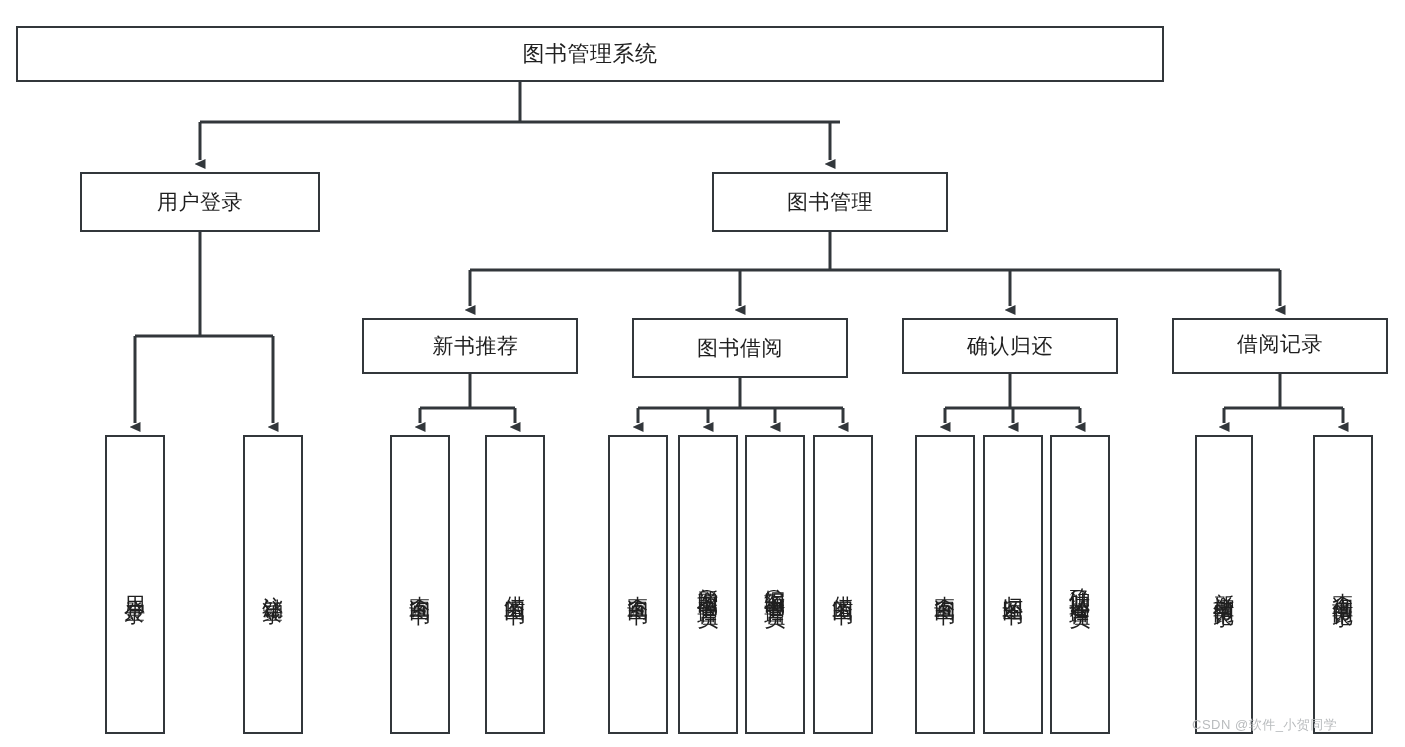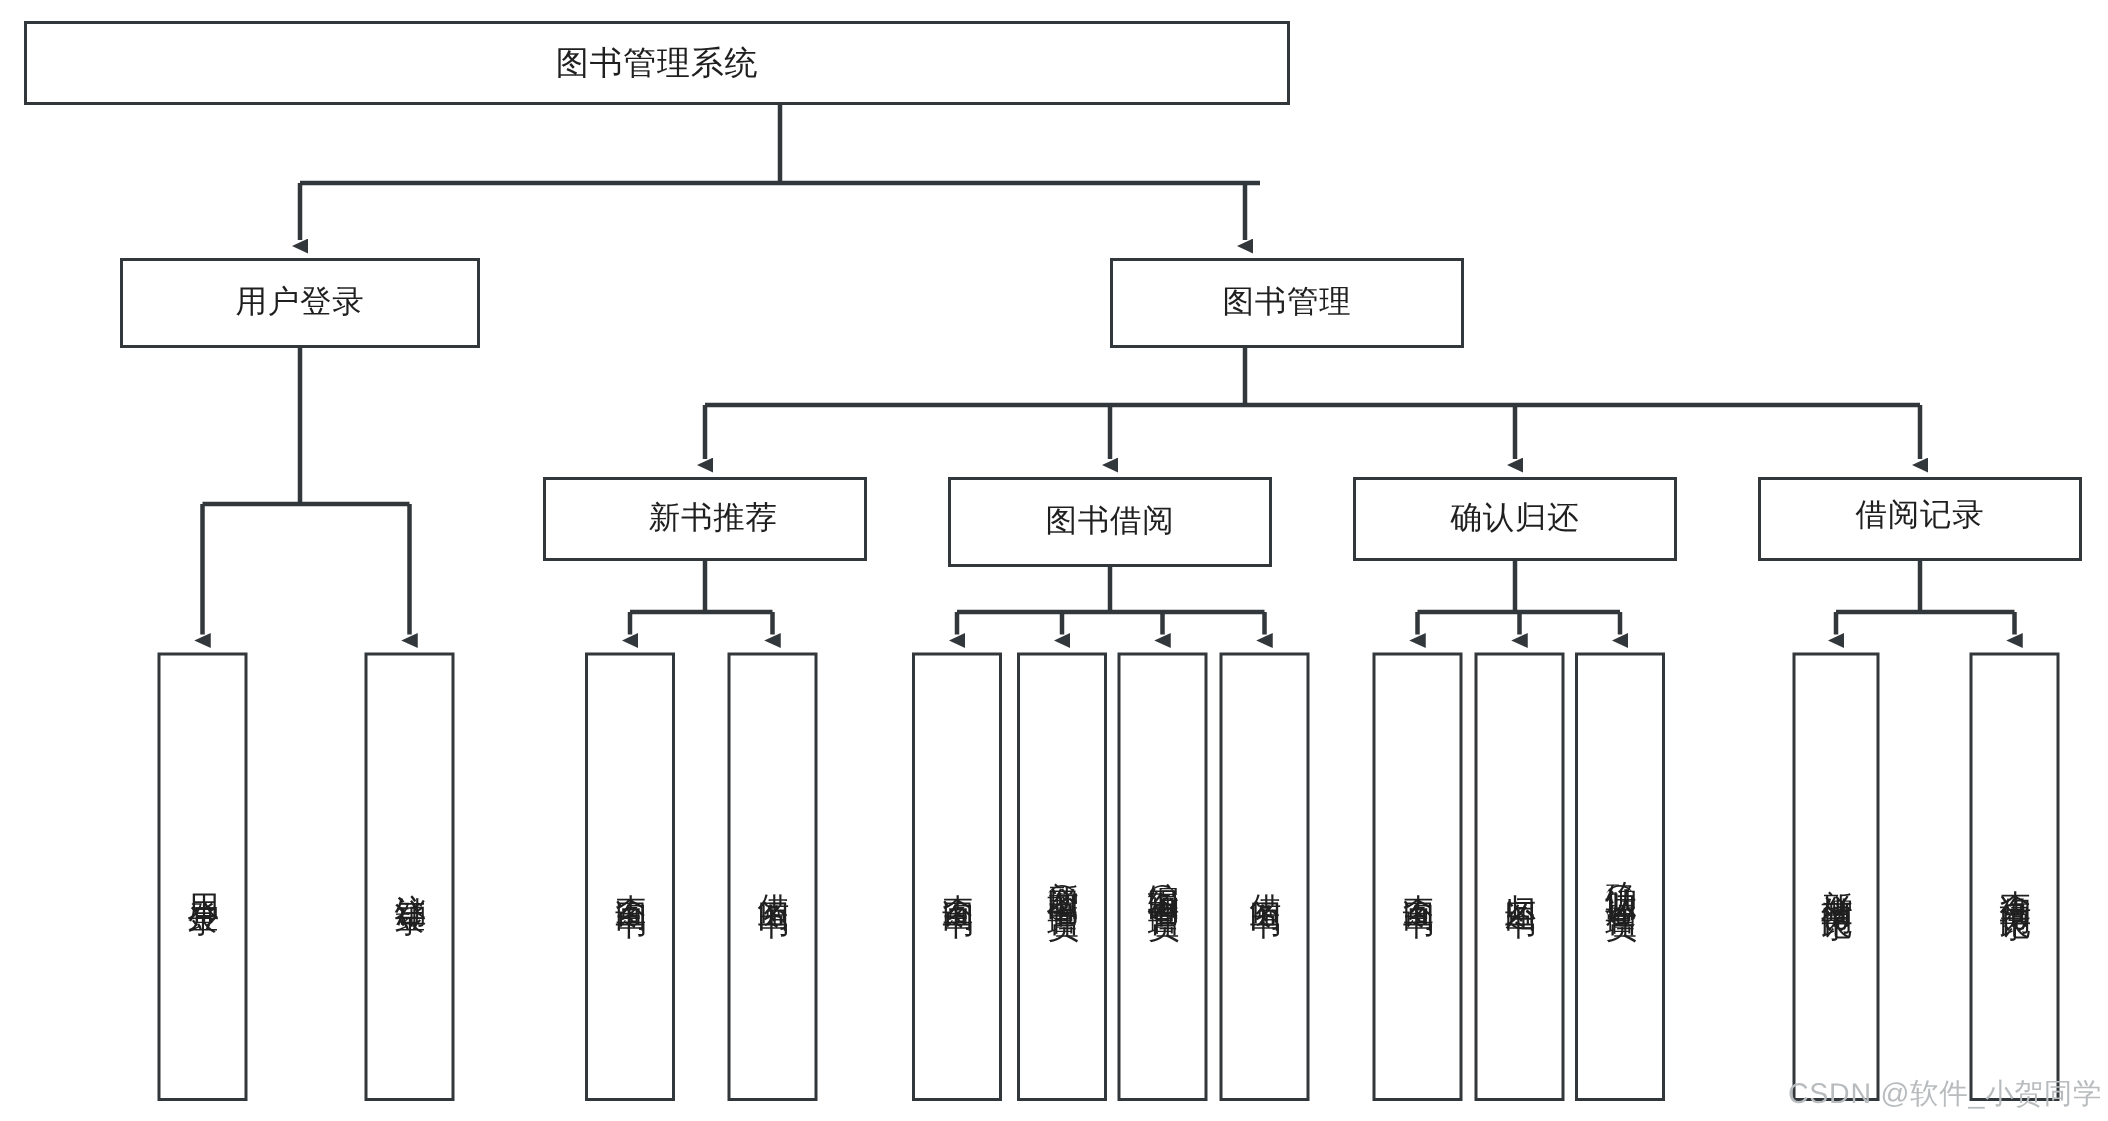"图书管理系统" div.node { top: 14px -> 26px; width: 844px -> 1148px }
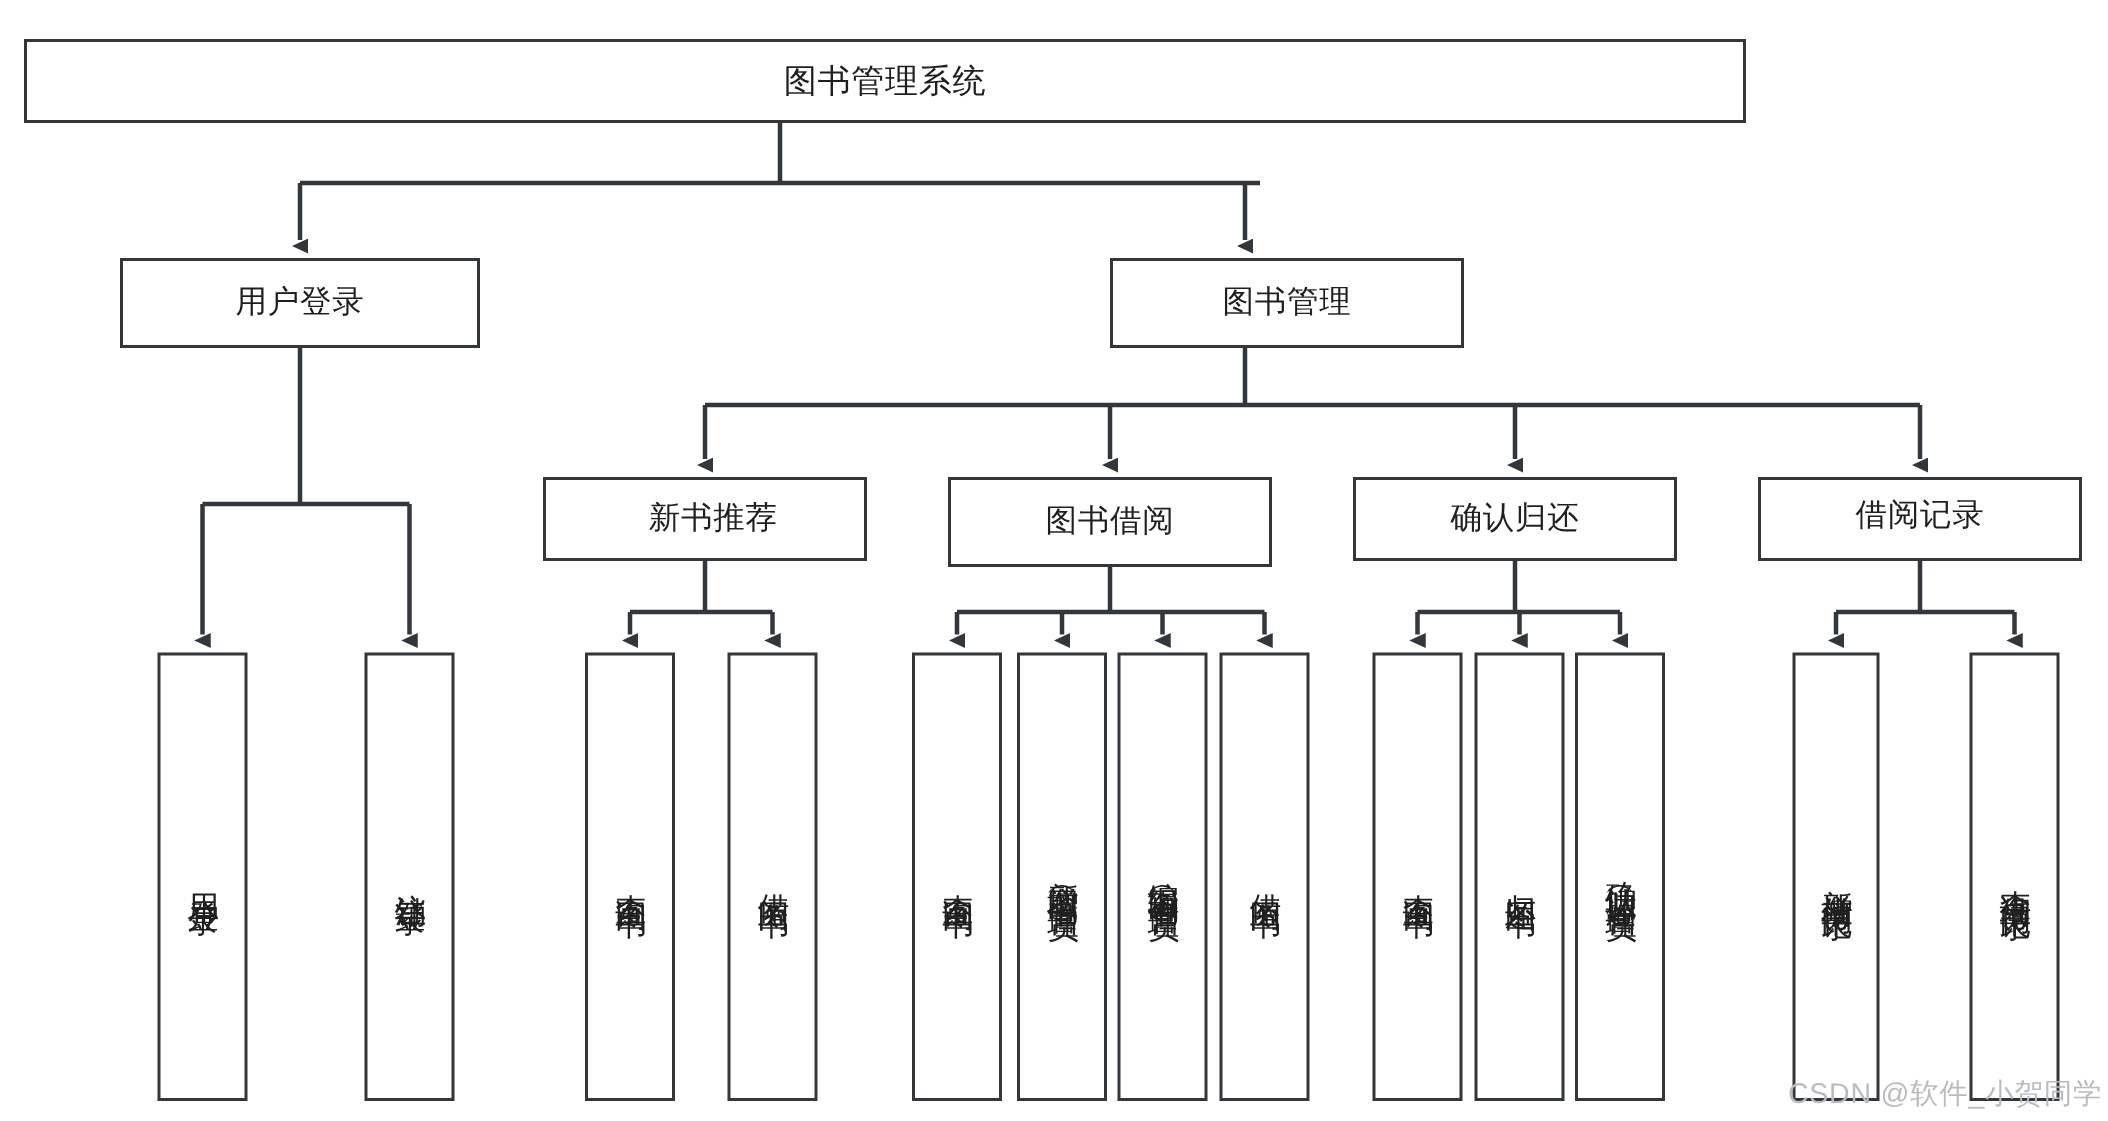"图书管理" div.node { left: 740px -> 712px }
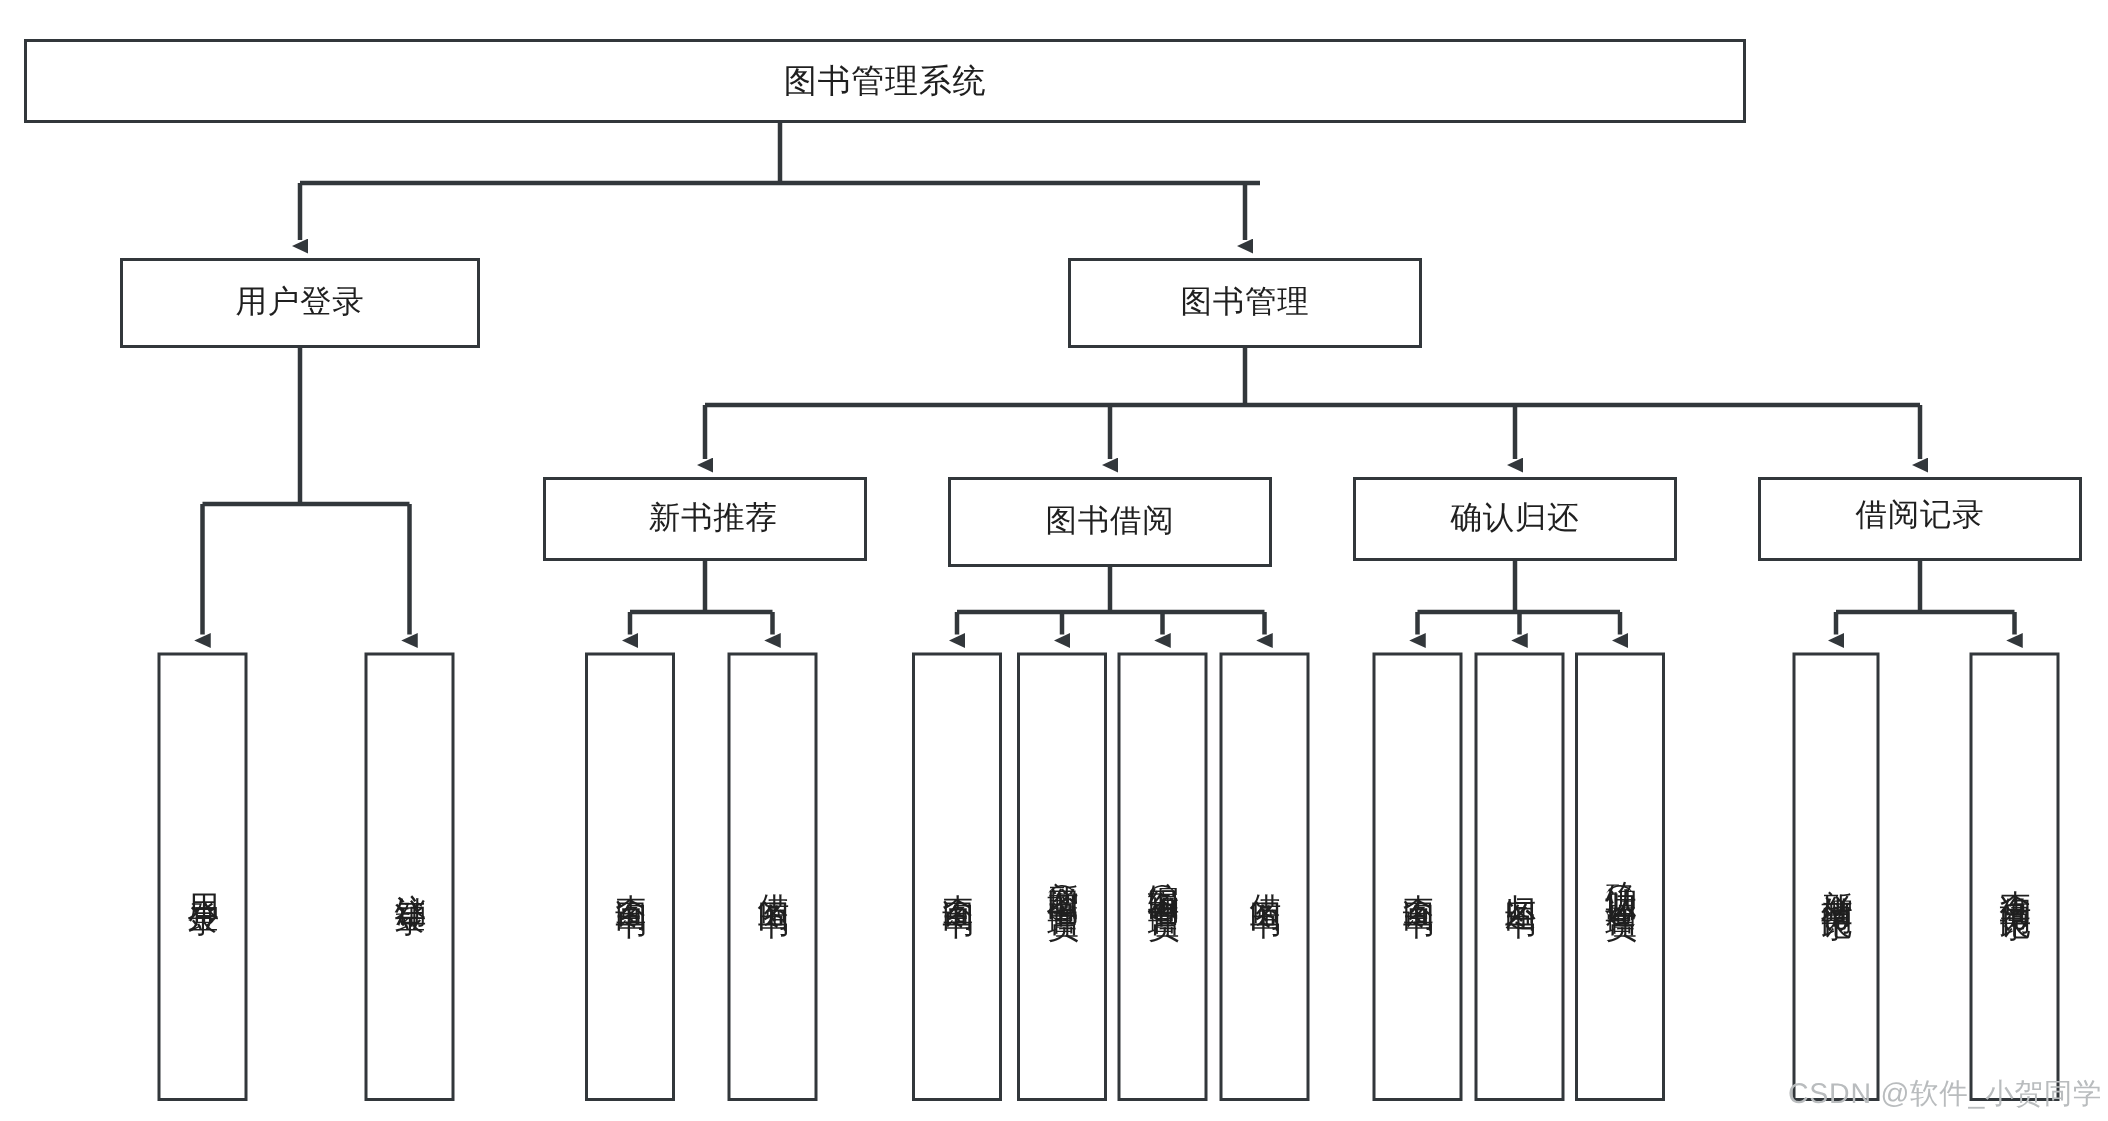"CSDN @软件_小贺同学" .watermark { font-size: 19px -> 13px }
